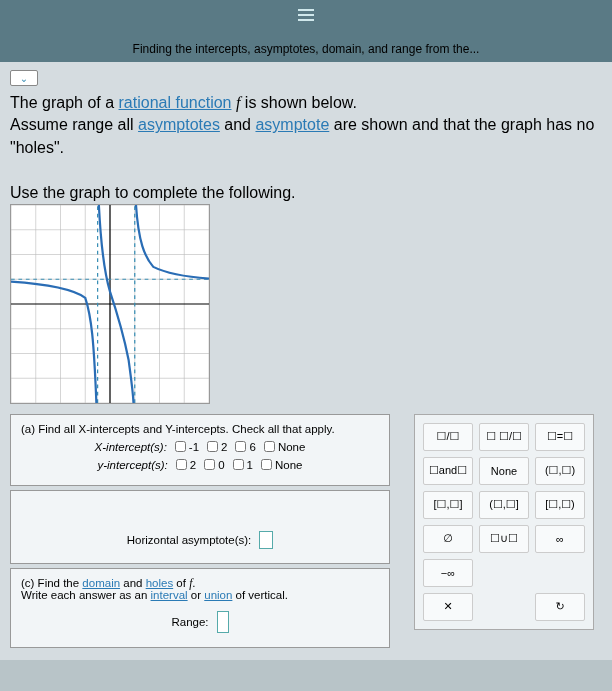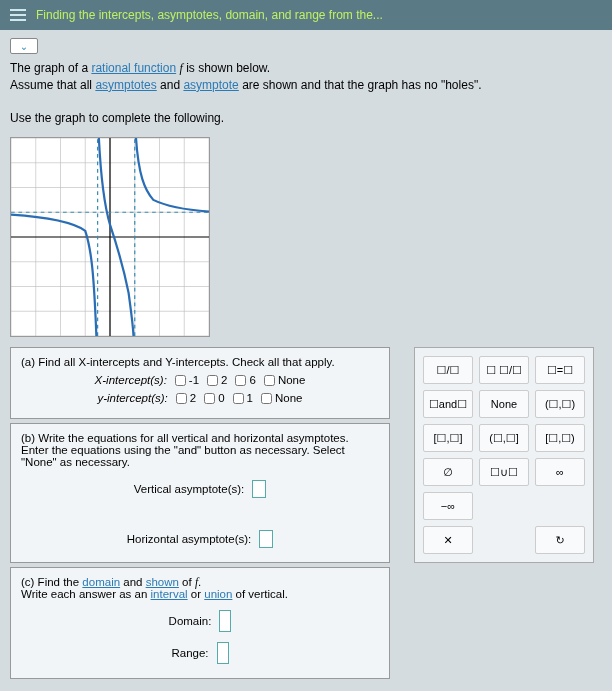"Finding the intercepts, asymptotes," .header { color: #bef264 -> #000000; flex-direction: none -> column; gap: 10px -> 18px }
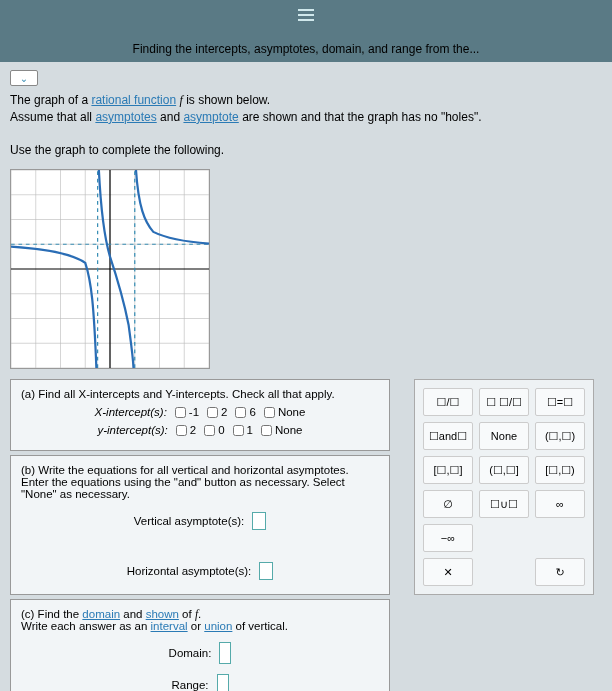"The graph of a rational" .intro { font-size: 12px -> 16px; margin-bottom: 10px -> none }
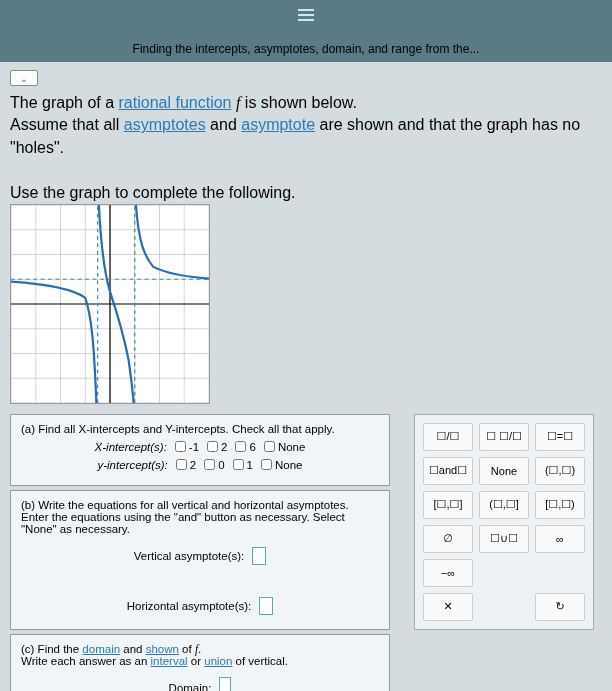"Assume that all" span { text: that -> range }
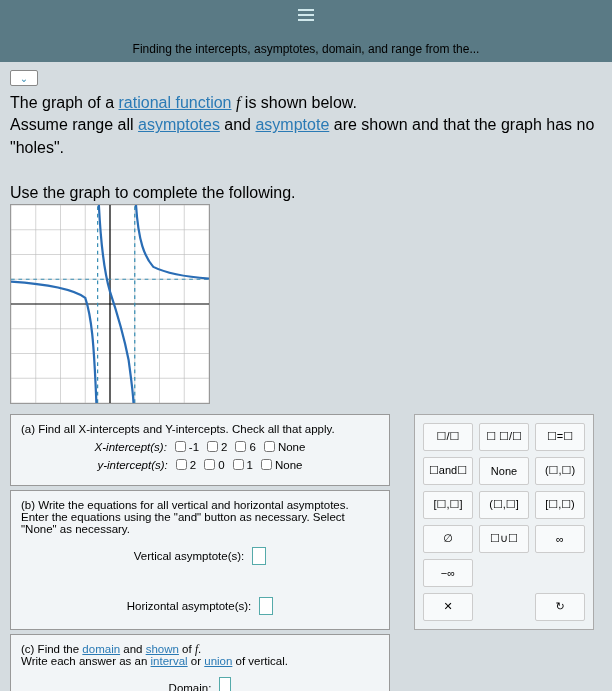"(b) Write the equations for" div { html: <div>(b) Write the equations for all vertical and horizontal asymptotes. Enter the equations using the "and" button as necessary. Select "None" as necessary.</div> -> none }
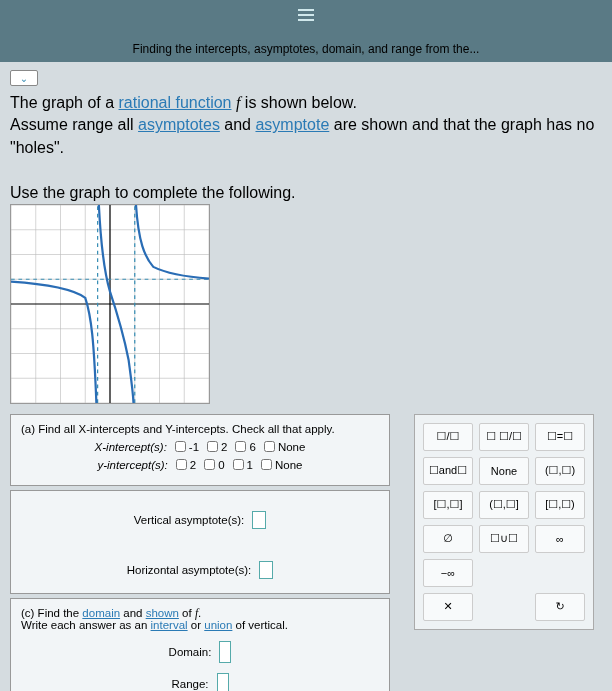"Vertical asymptote(s):" div.row { html: <div> <span>Vertical asymptote(s):</span> <span></span> </div> -> none }
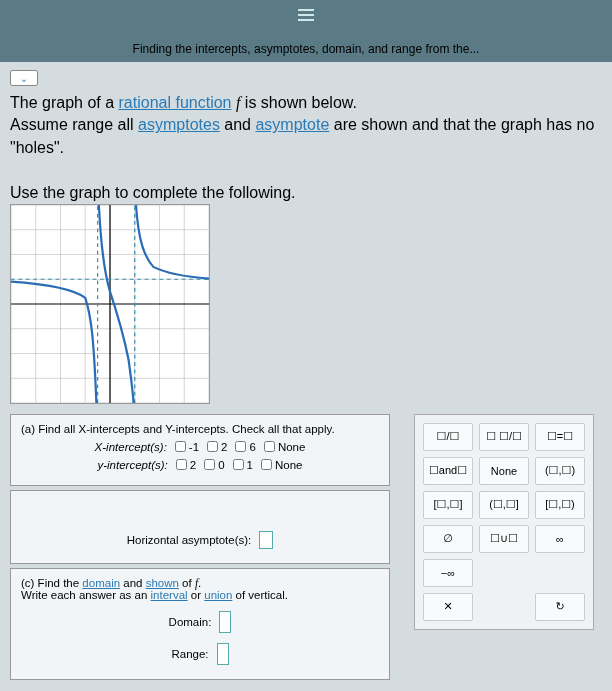"shown" span.term { text: shown -> holes }
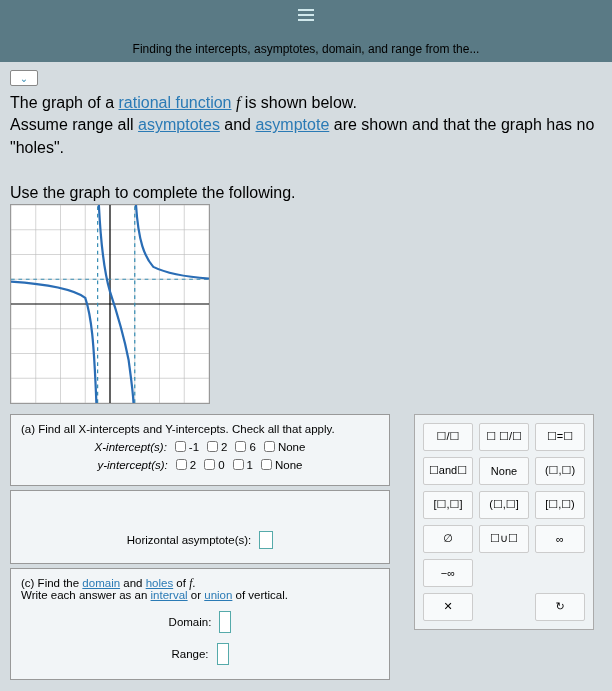"Domain:" div.row { html: <div> <span>Domain:</span> <span></span> </div> -> none }
